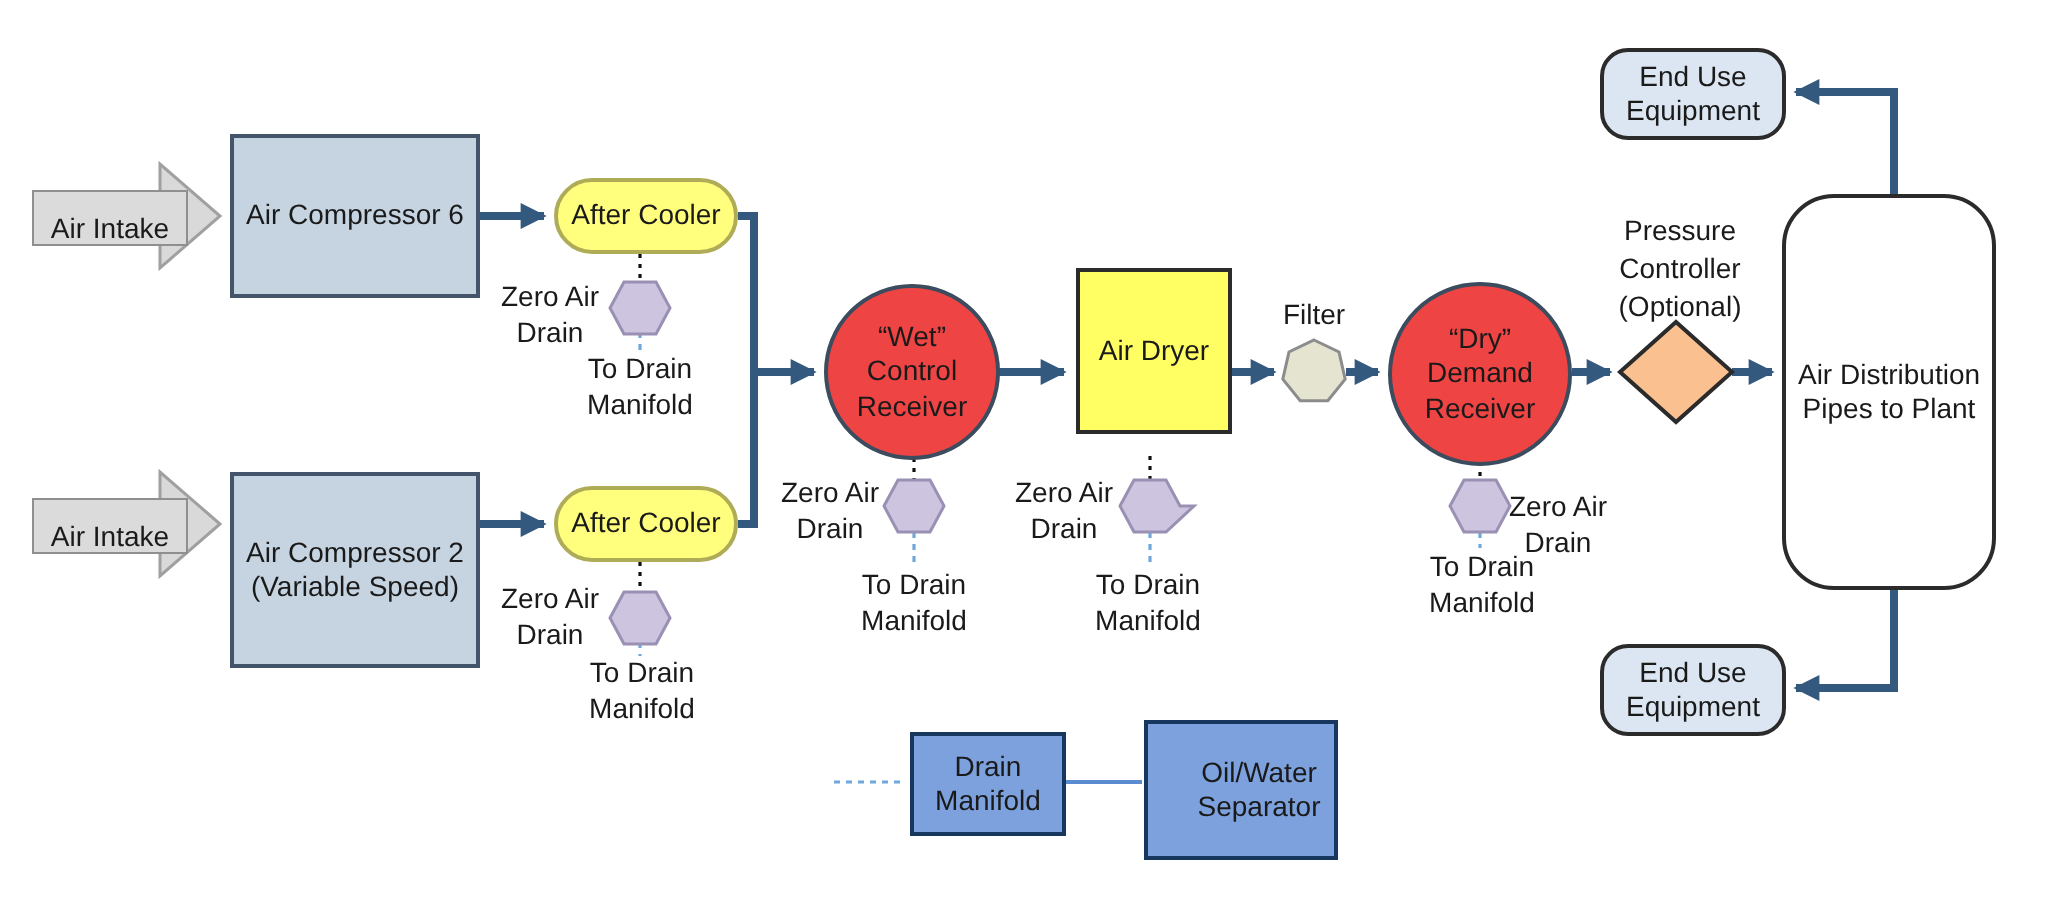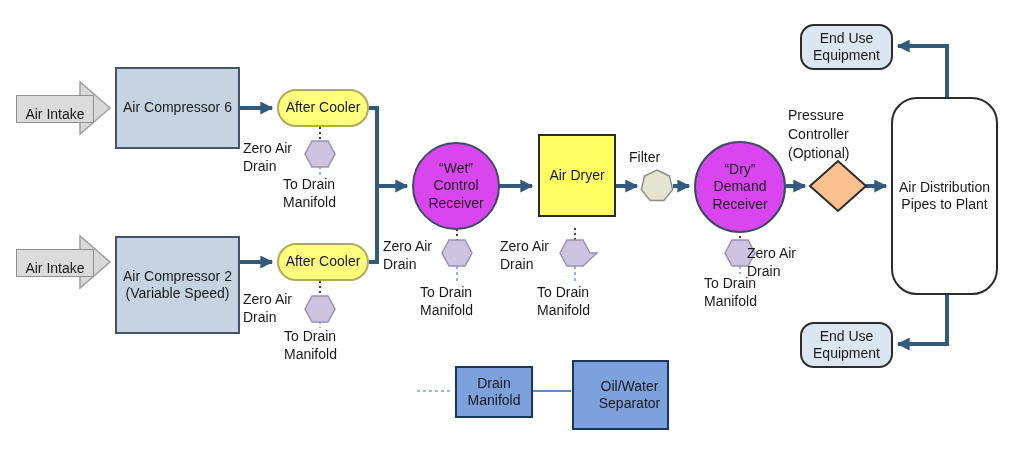"Pressure" .lbl { text-align: left -> center }
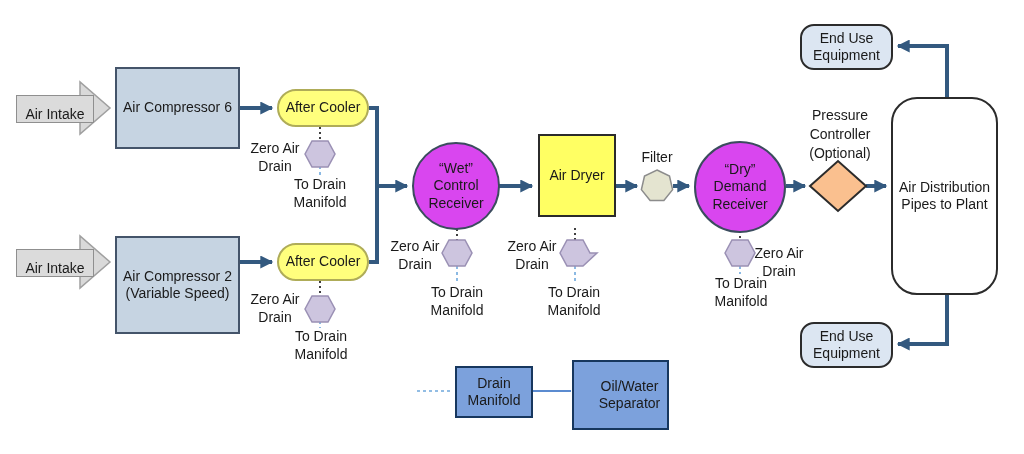"“Wet”" .receiver { background: #d946ef -> #ef4444 }
